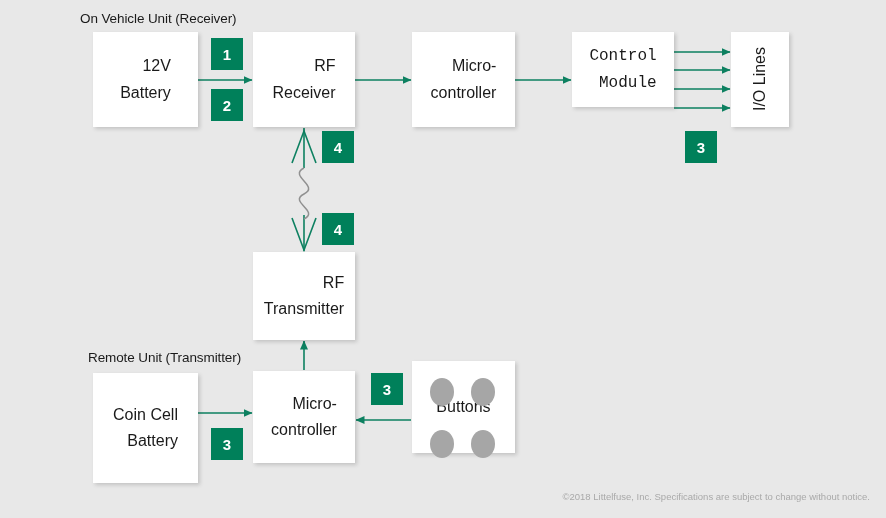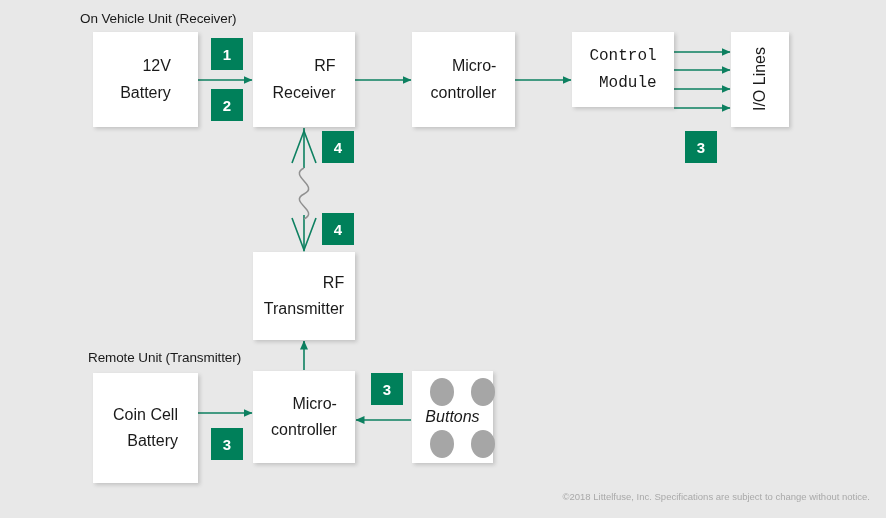"Buttons" div.box { font-style: italic -> none; top: 371px -> 361px; width: 81px -> 103px }
